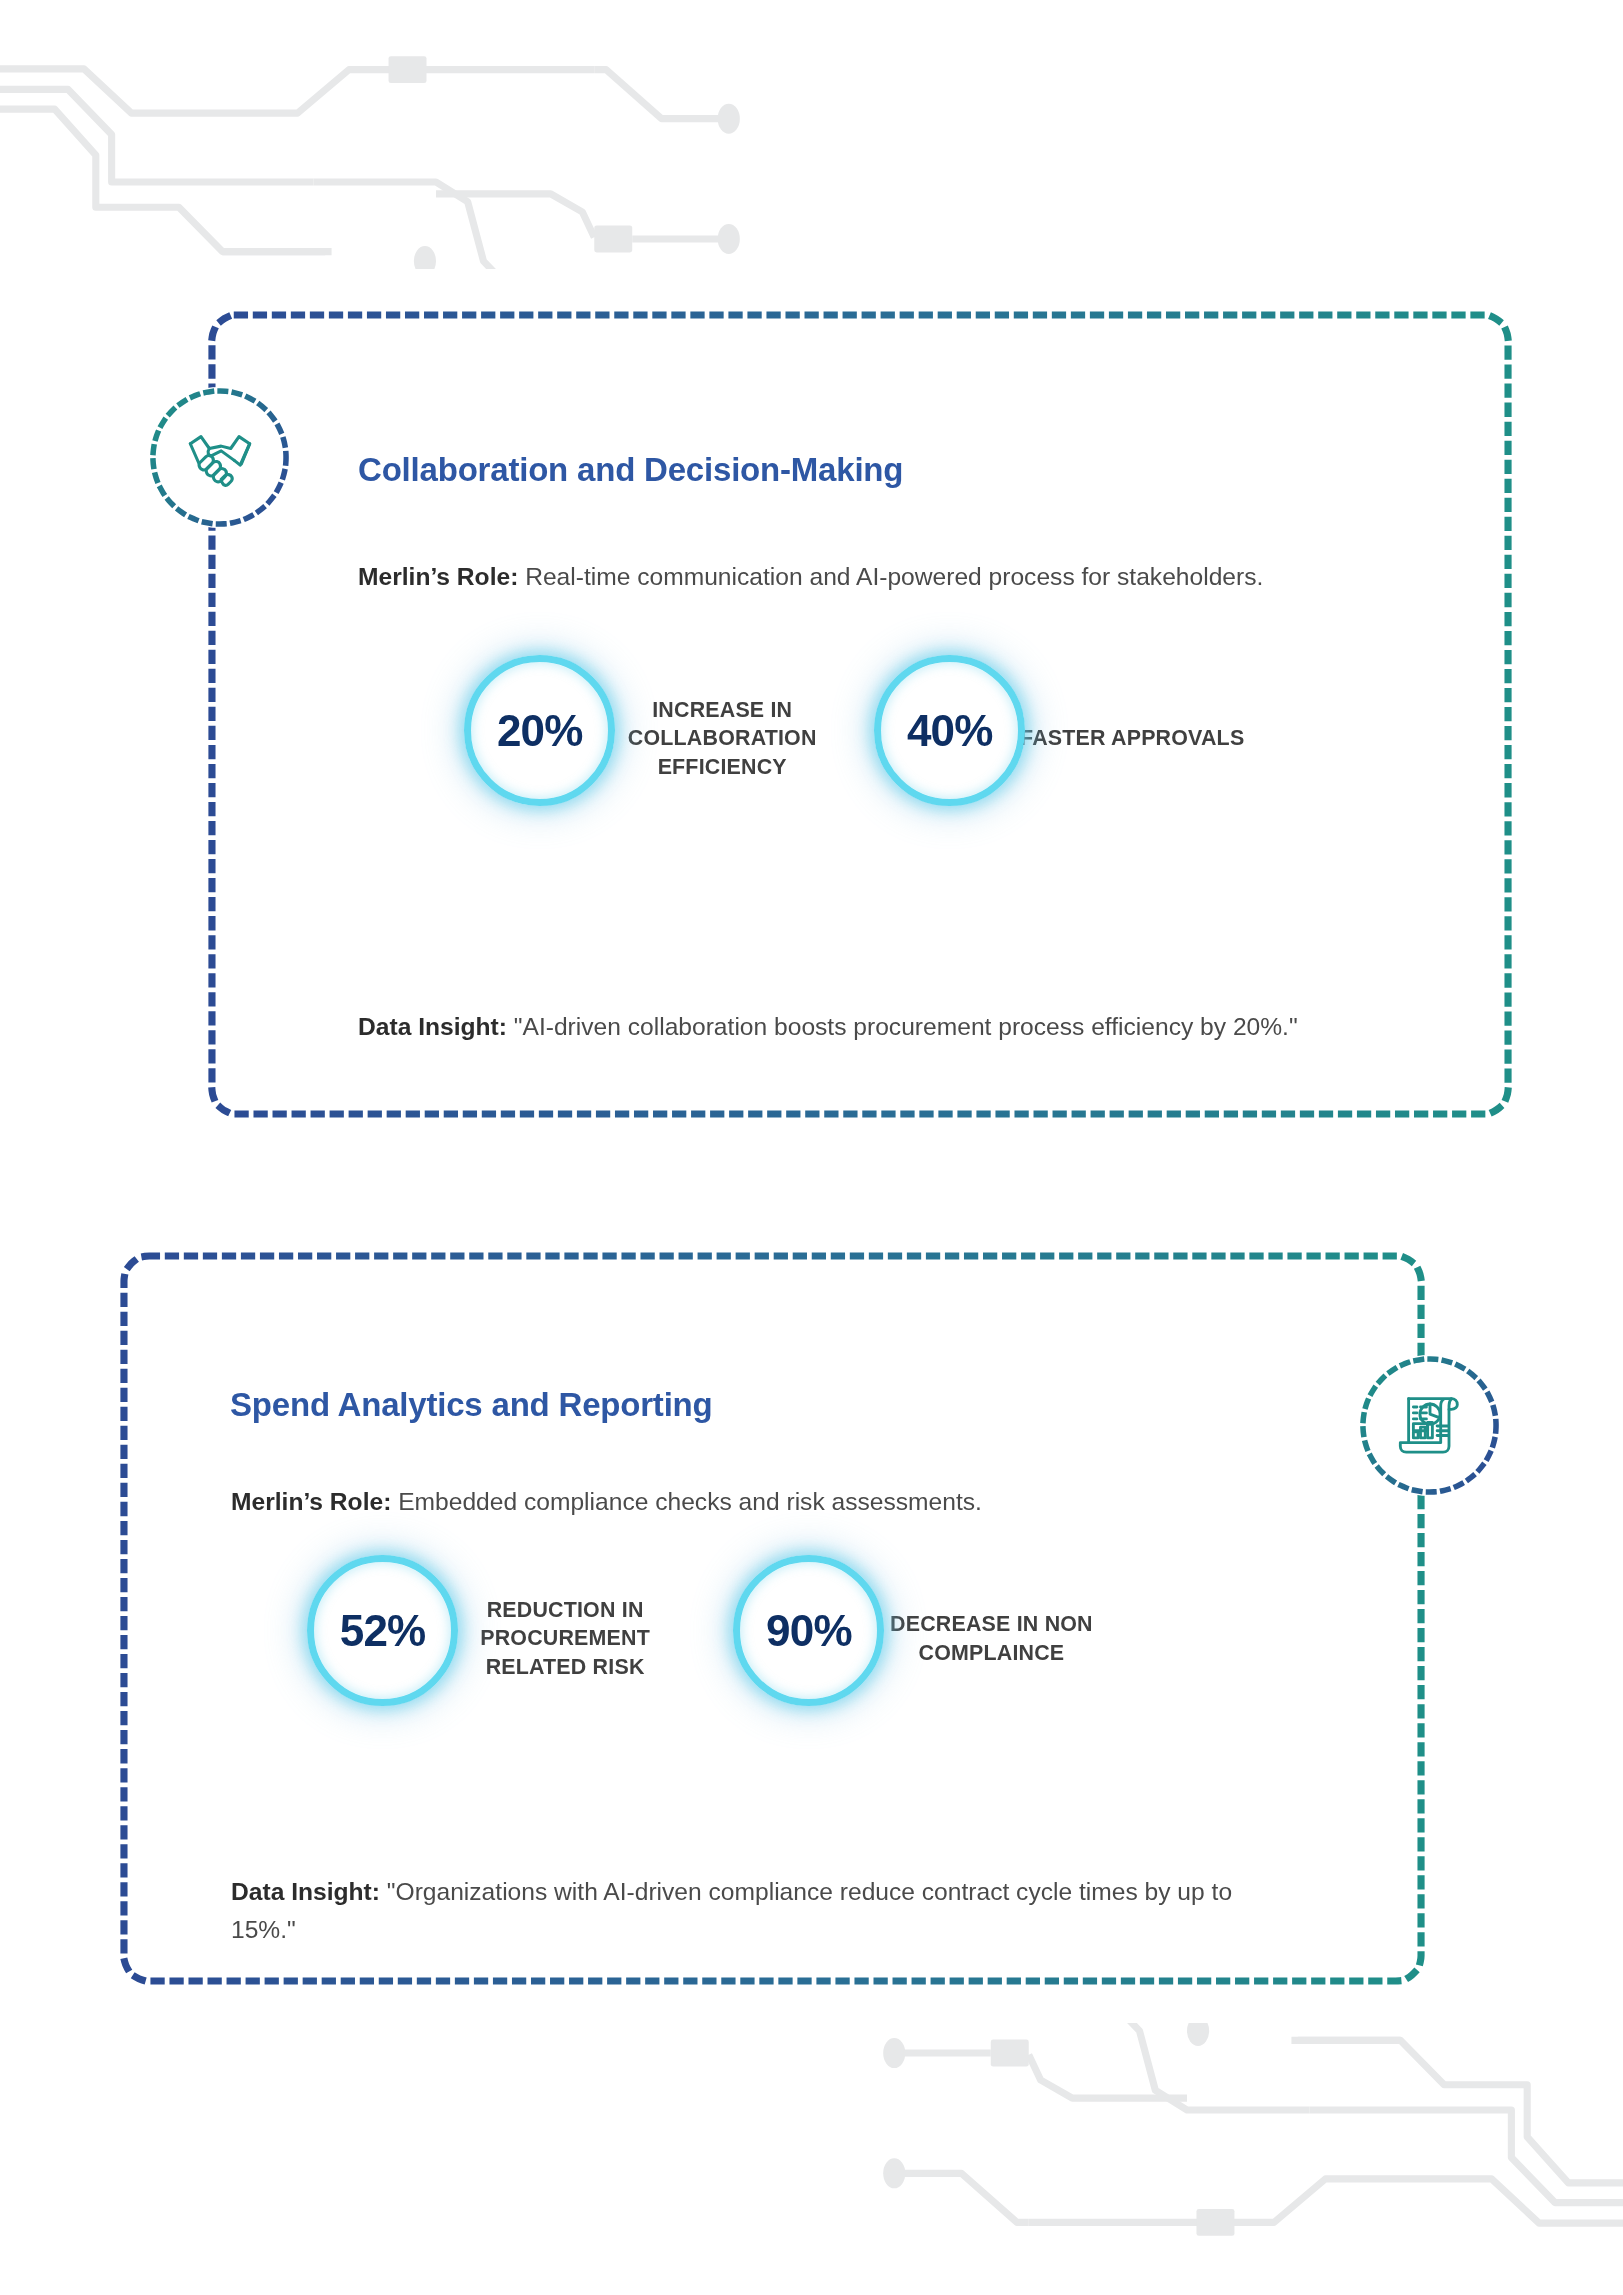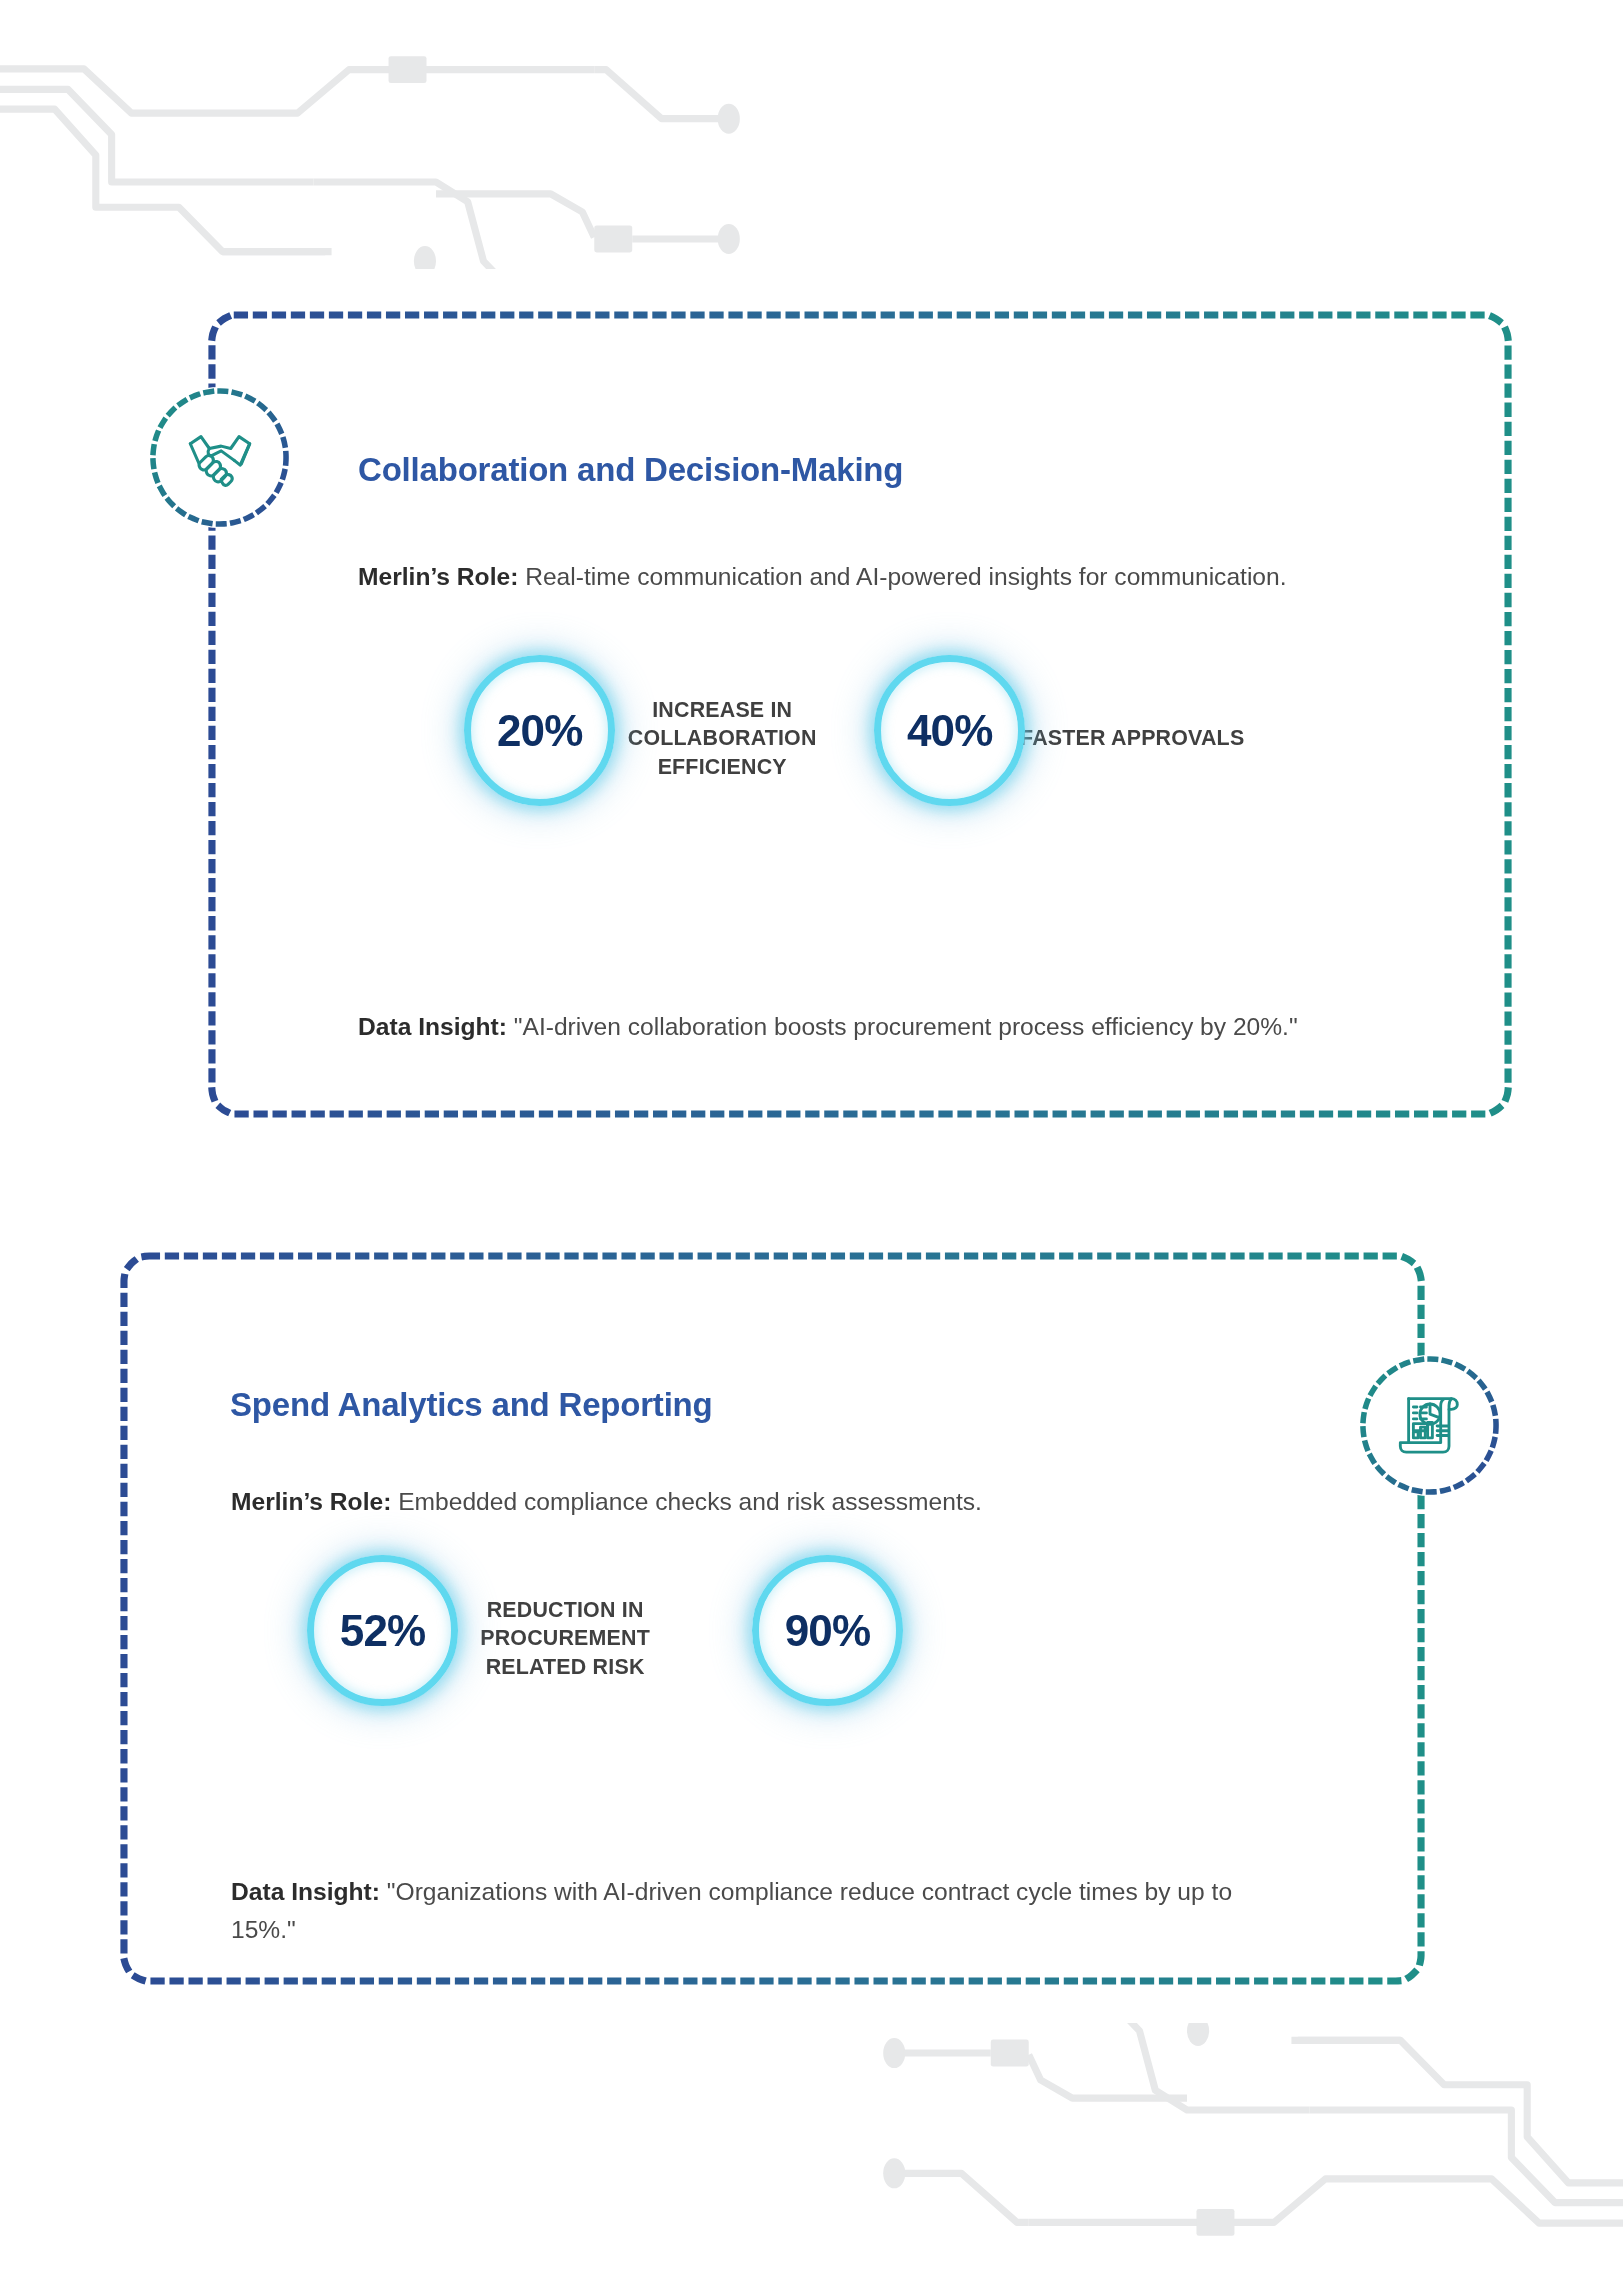"Real-time communication and AI-powered" span { text: insights for communication -> process for stakeholders }
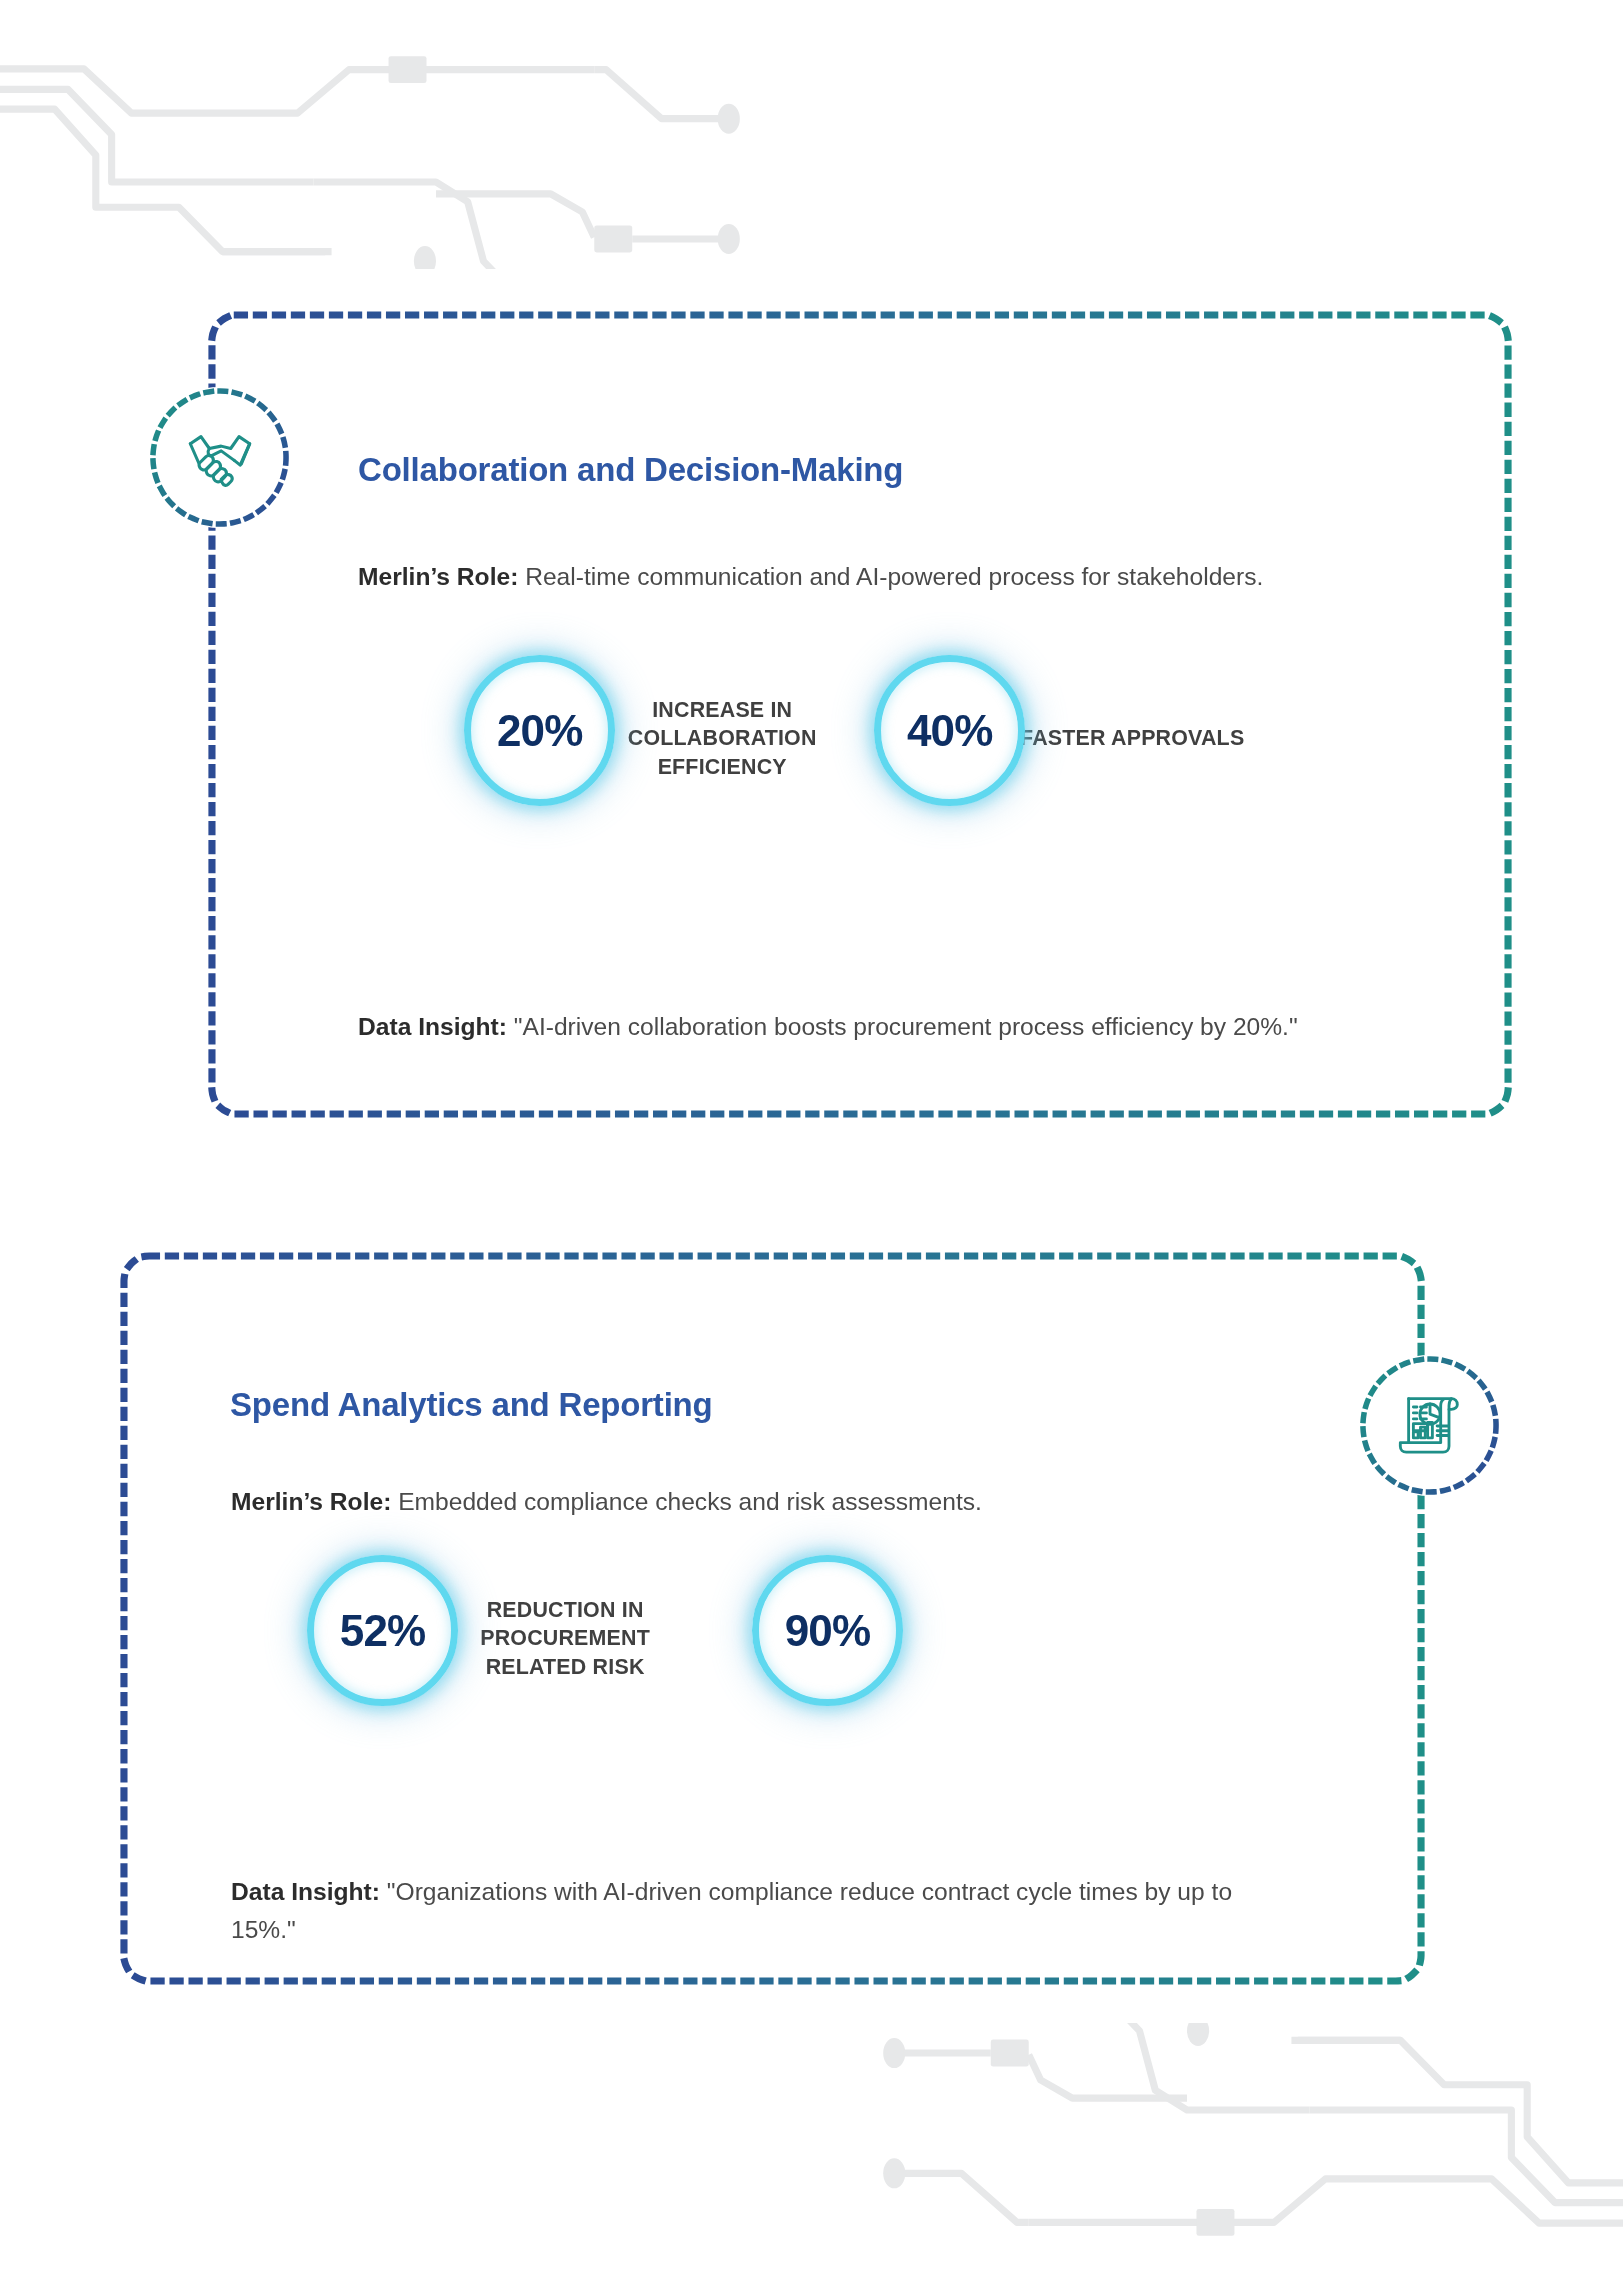"DECREASE IN NON COMPLAINCE" div.stat-label { html: none -> <div>DECREASE IN NON COMPLAINCE</div> }
